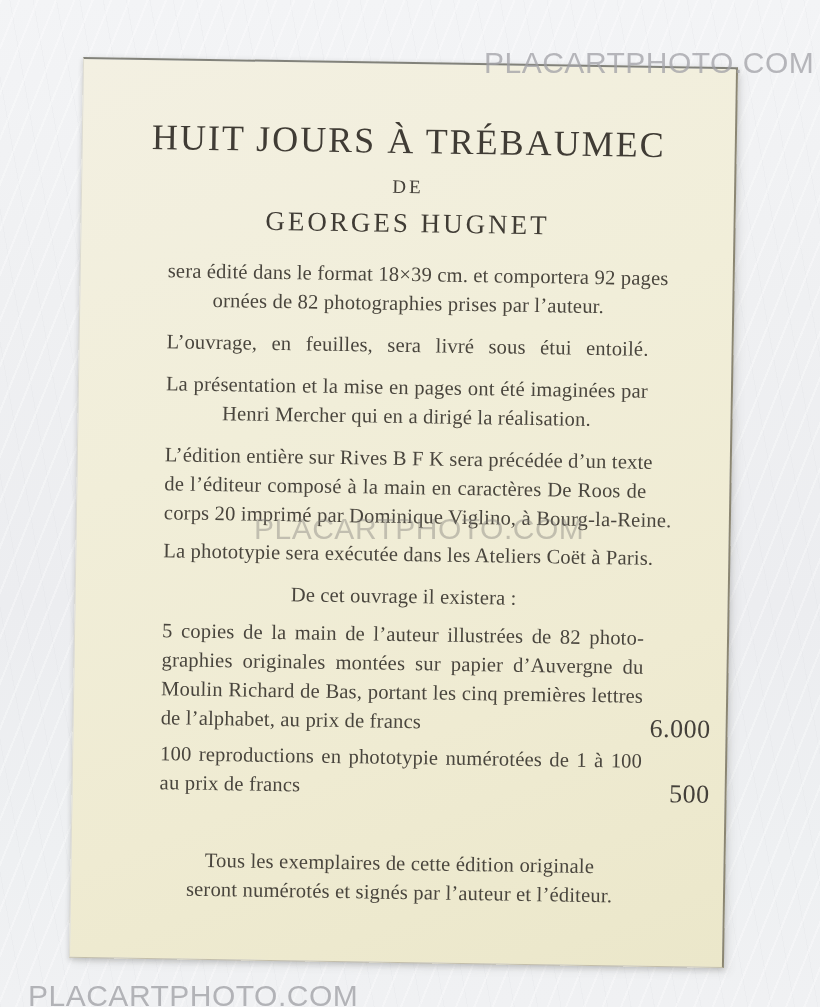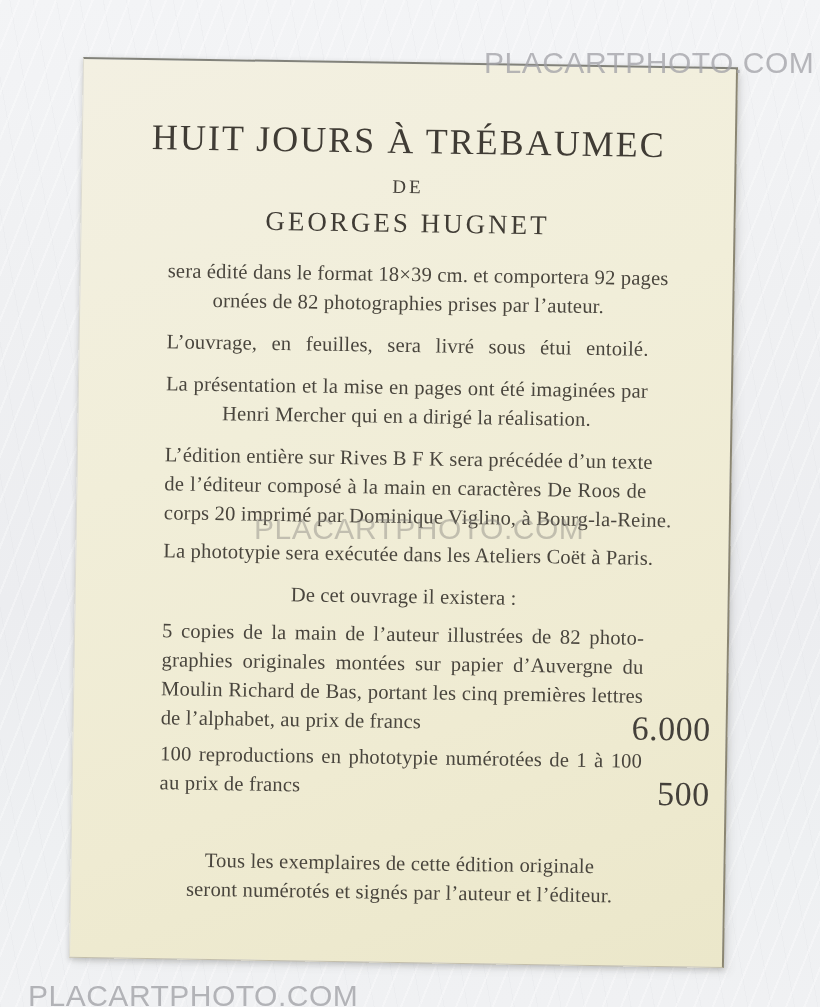"6.000" .price { font-size: 34px -> 26px }
